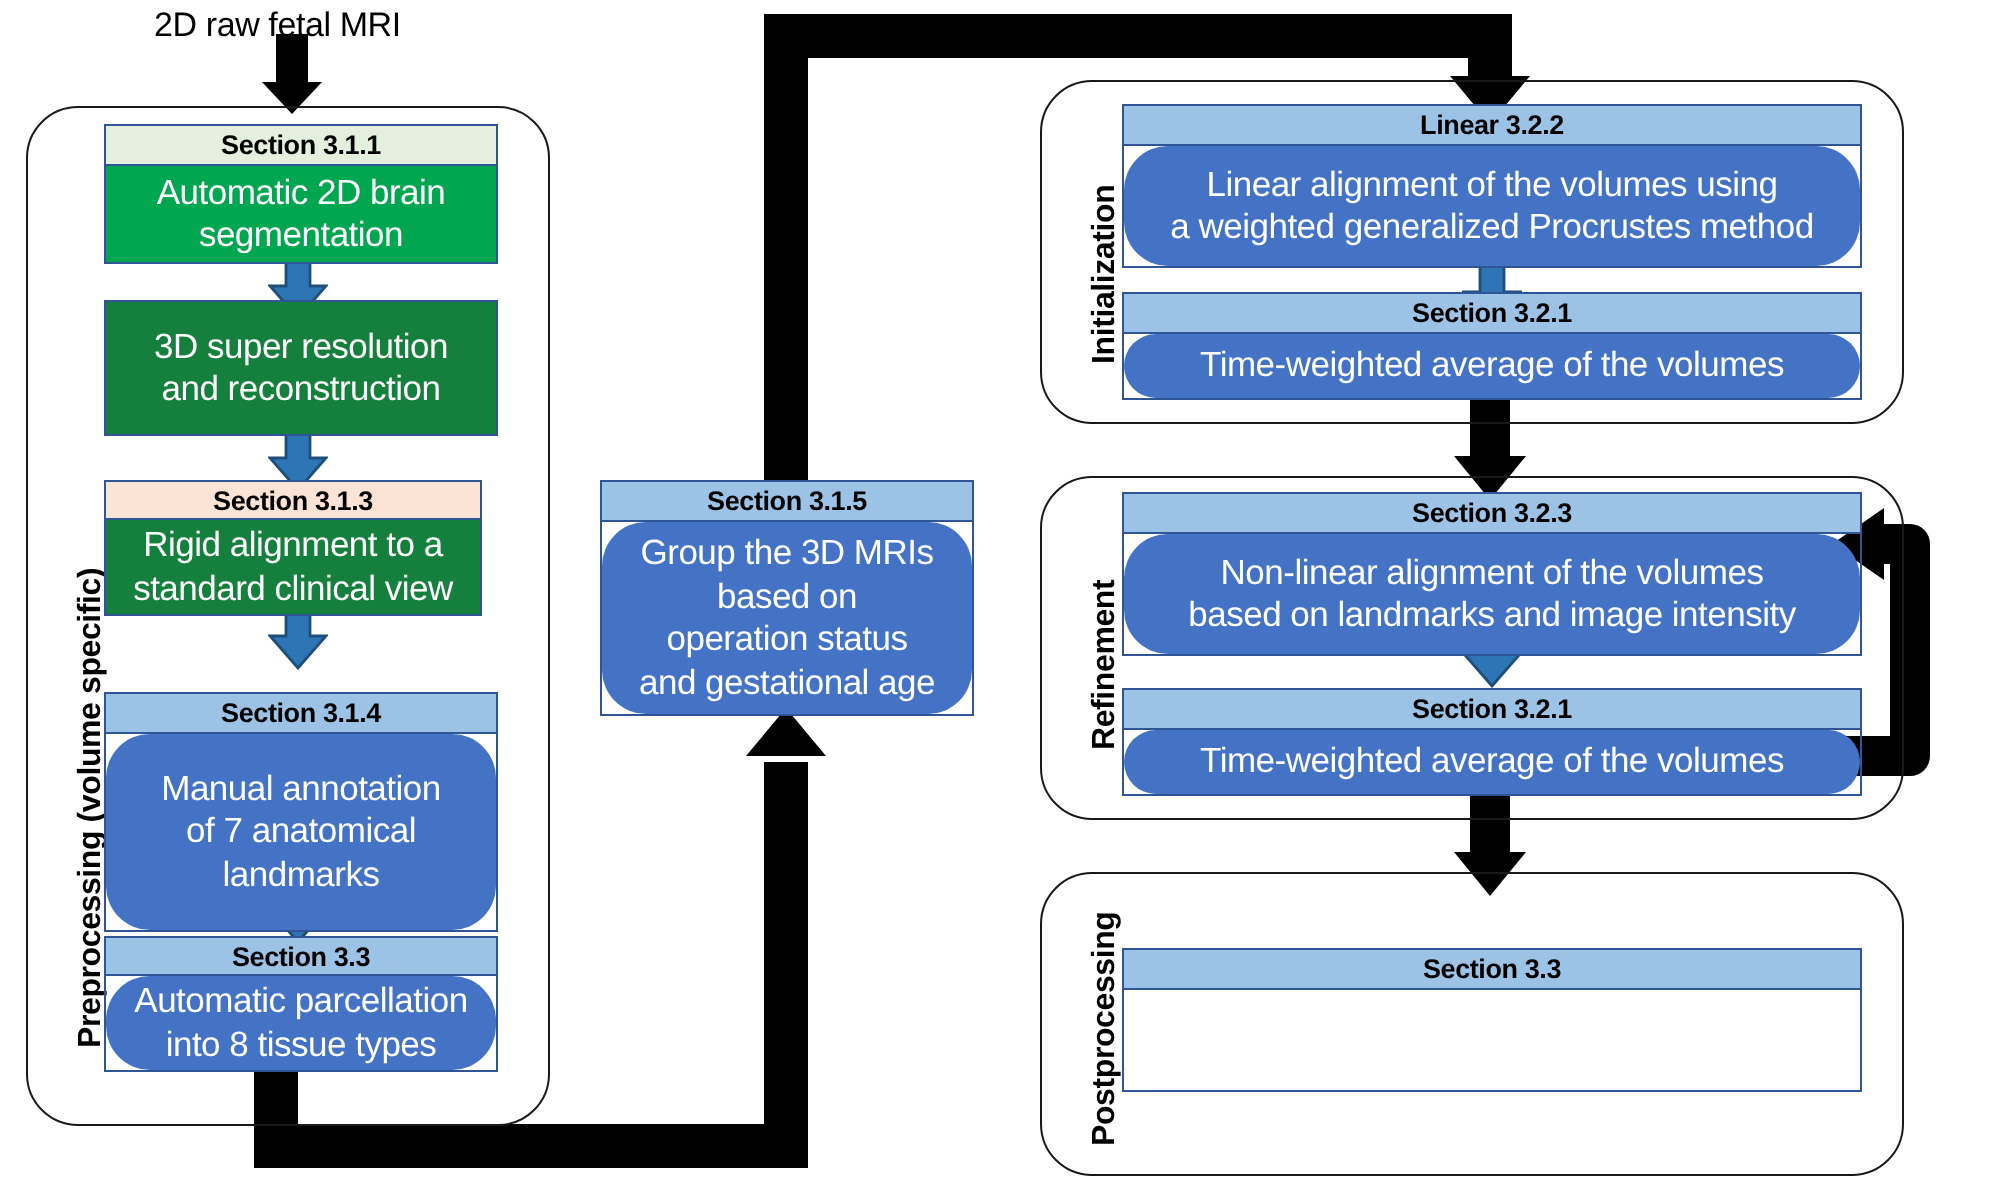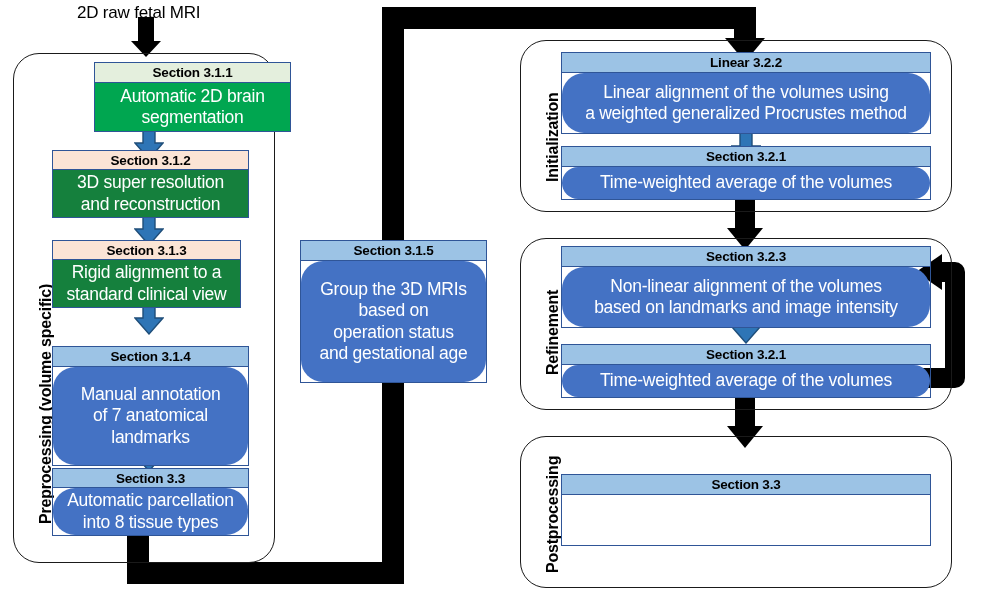"Section 3.1.1" .green { margin-left: 42px -> none }
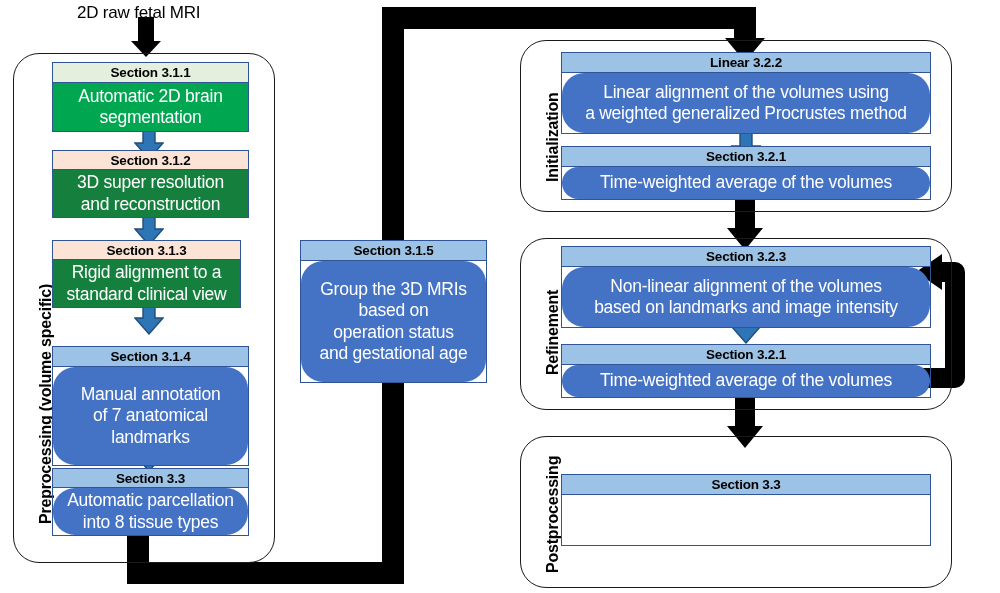"Section 3.1.2" div.hdr { html: <div>Section 3.1.2</div> -> none }
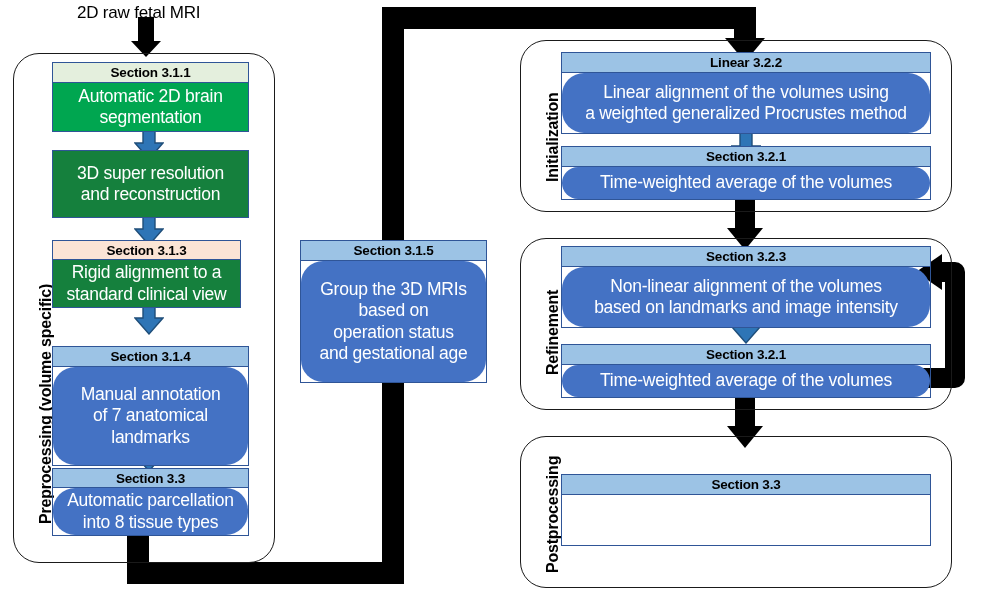"Section 3.1.5" div.node { height: 143px -> 118px }
